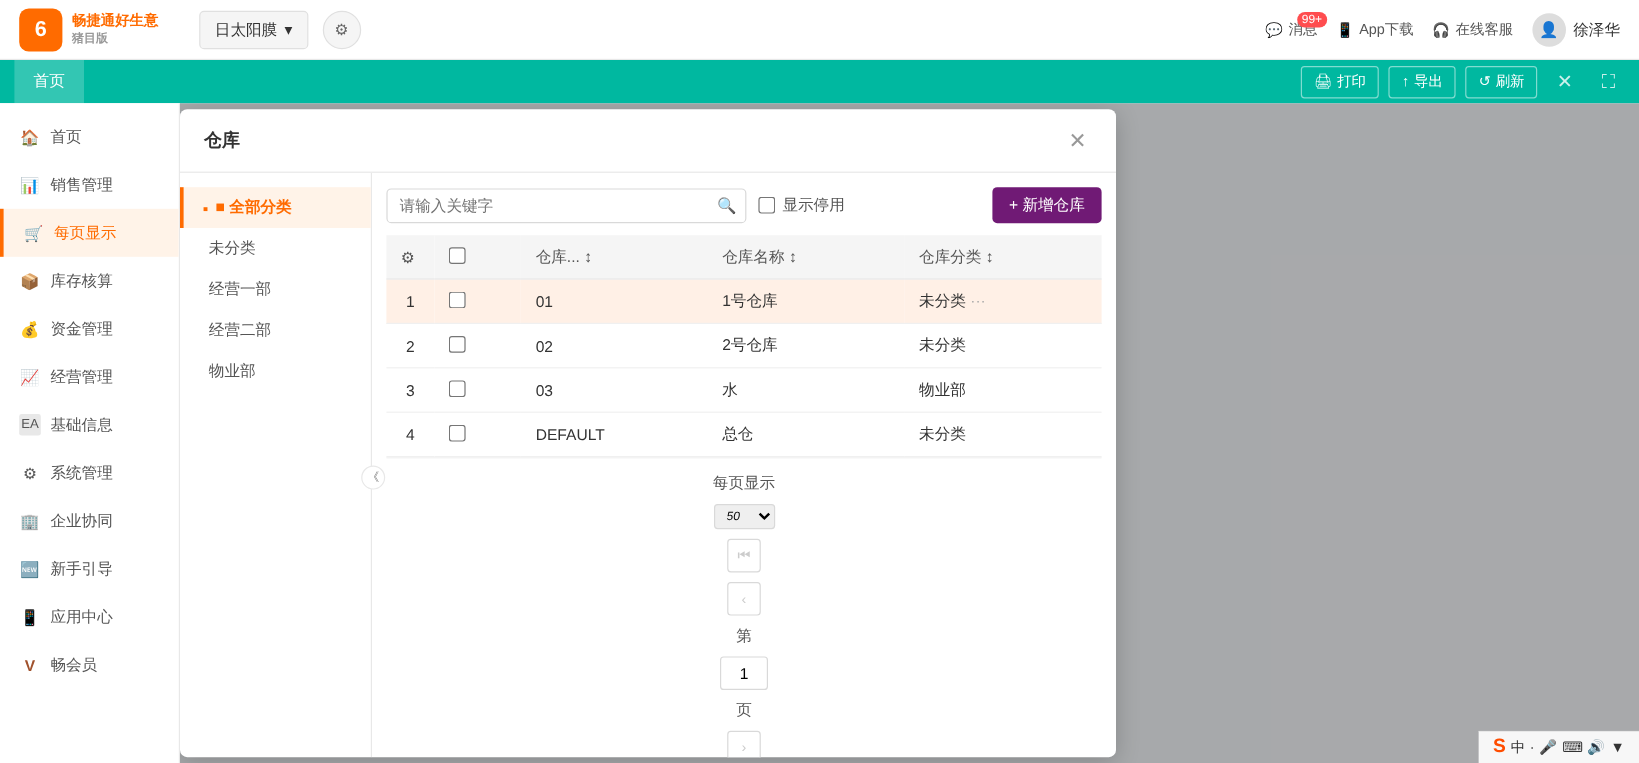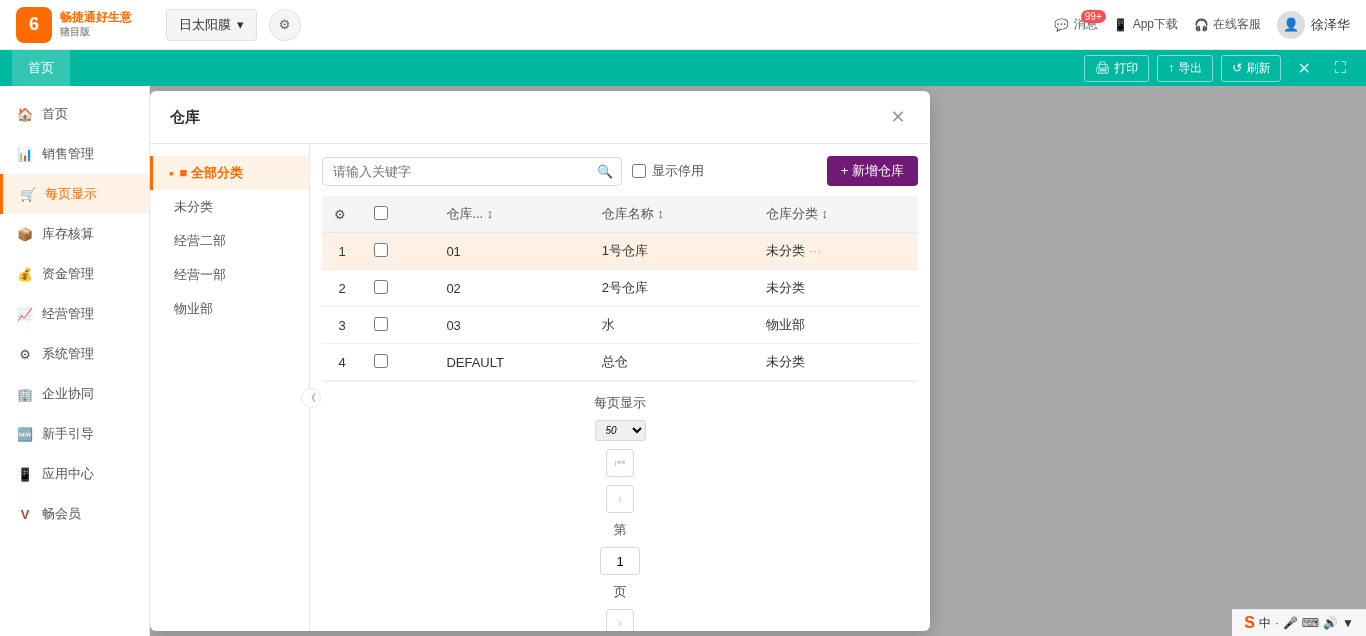"经营二部" div.cat-item { order: before "经营一部" -> after "经营一部" }
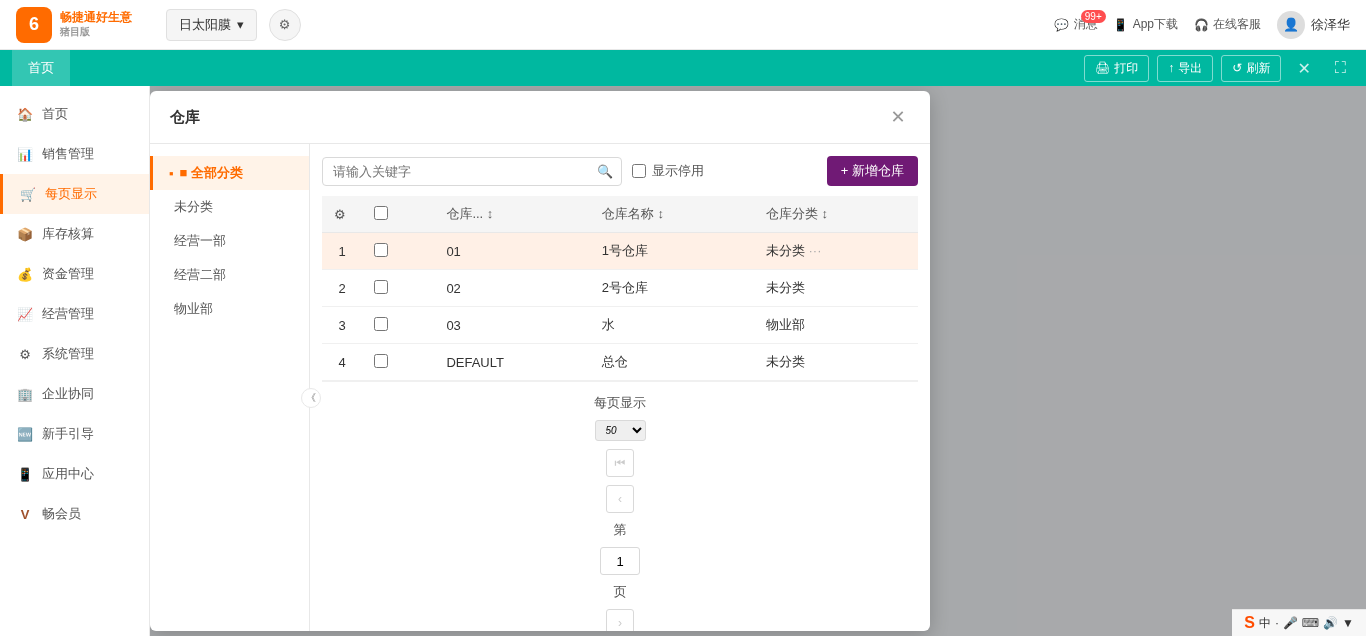"EA" div.sidebar-item { html: none -> <div> <span>EA</span> <span>基础信息</span> </div> }
